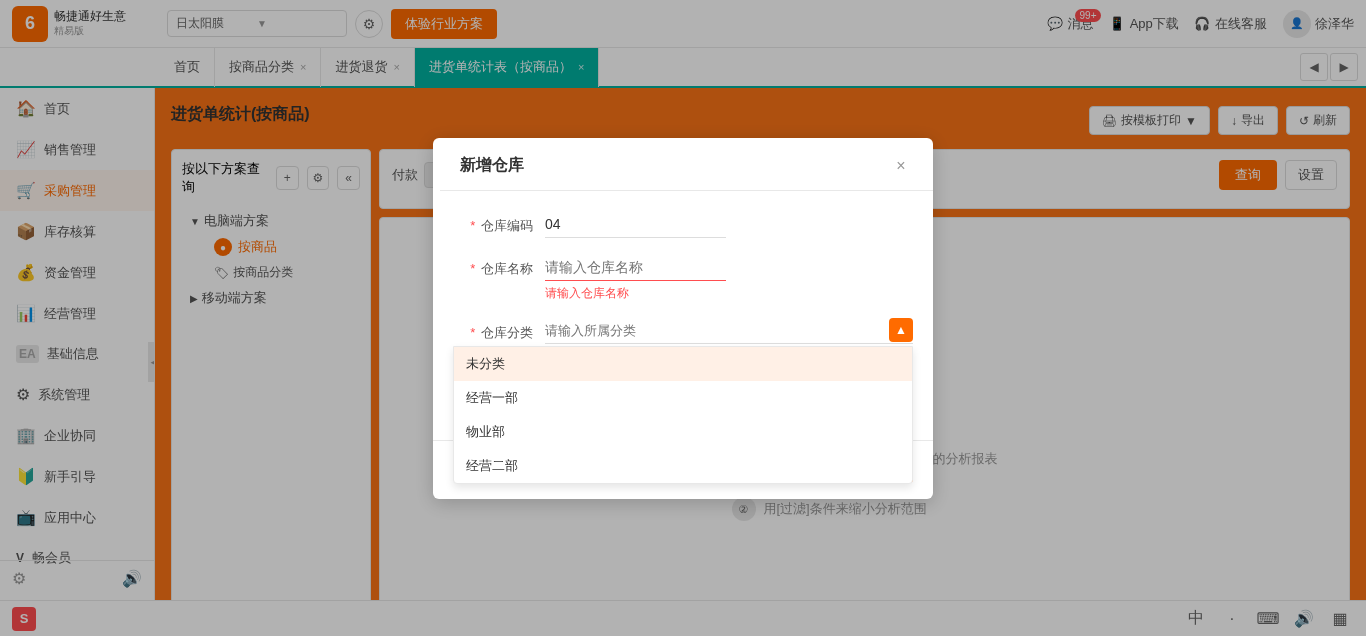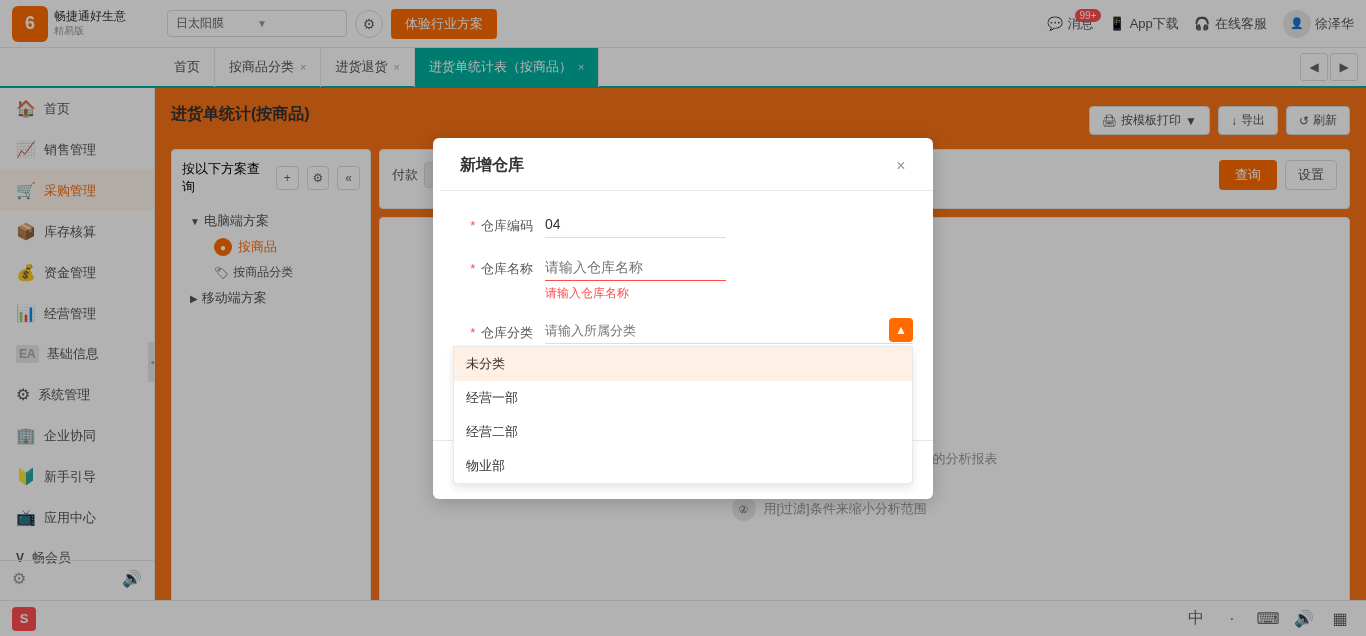"经营二部" div.dropdown-item { order: before "物业部" -> after "物业部" }
